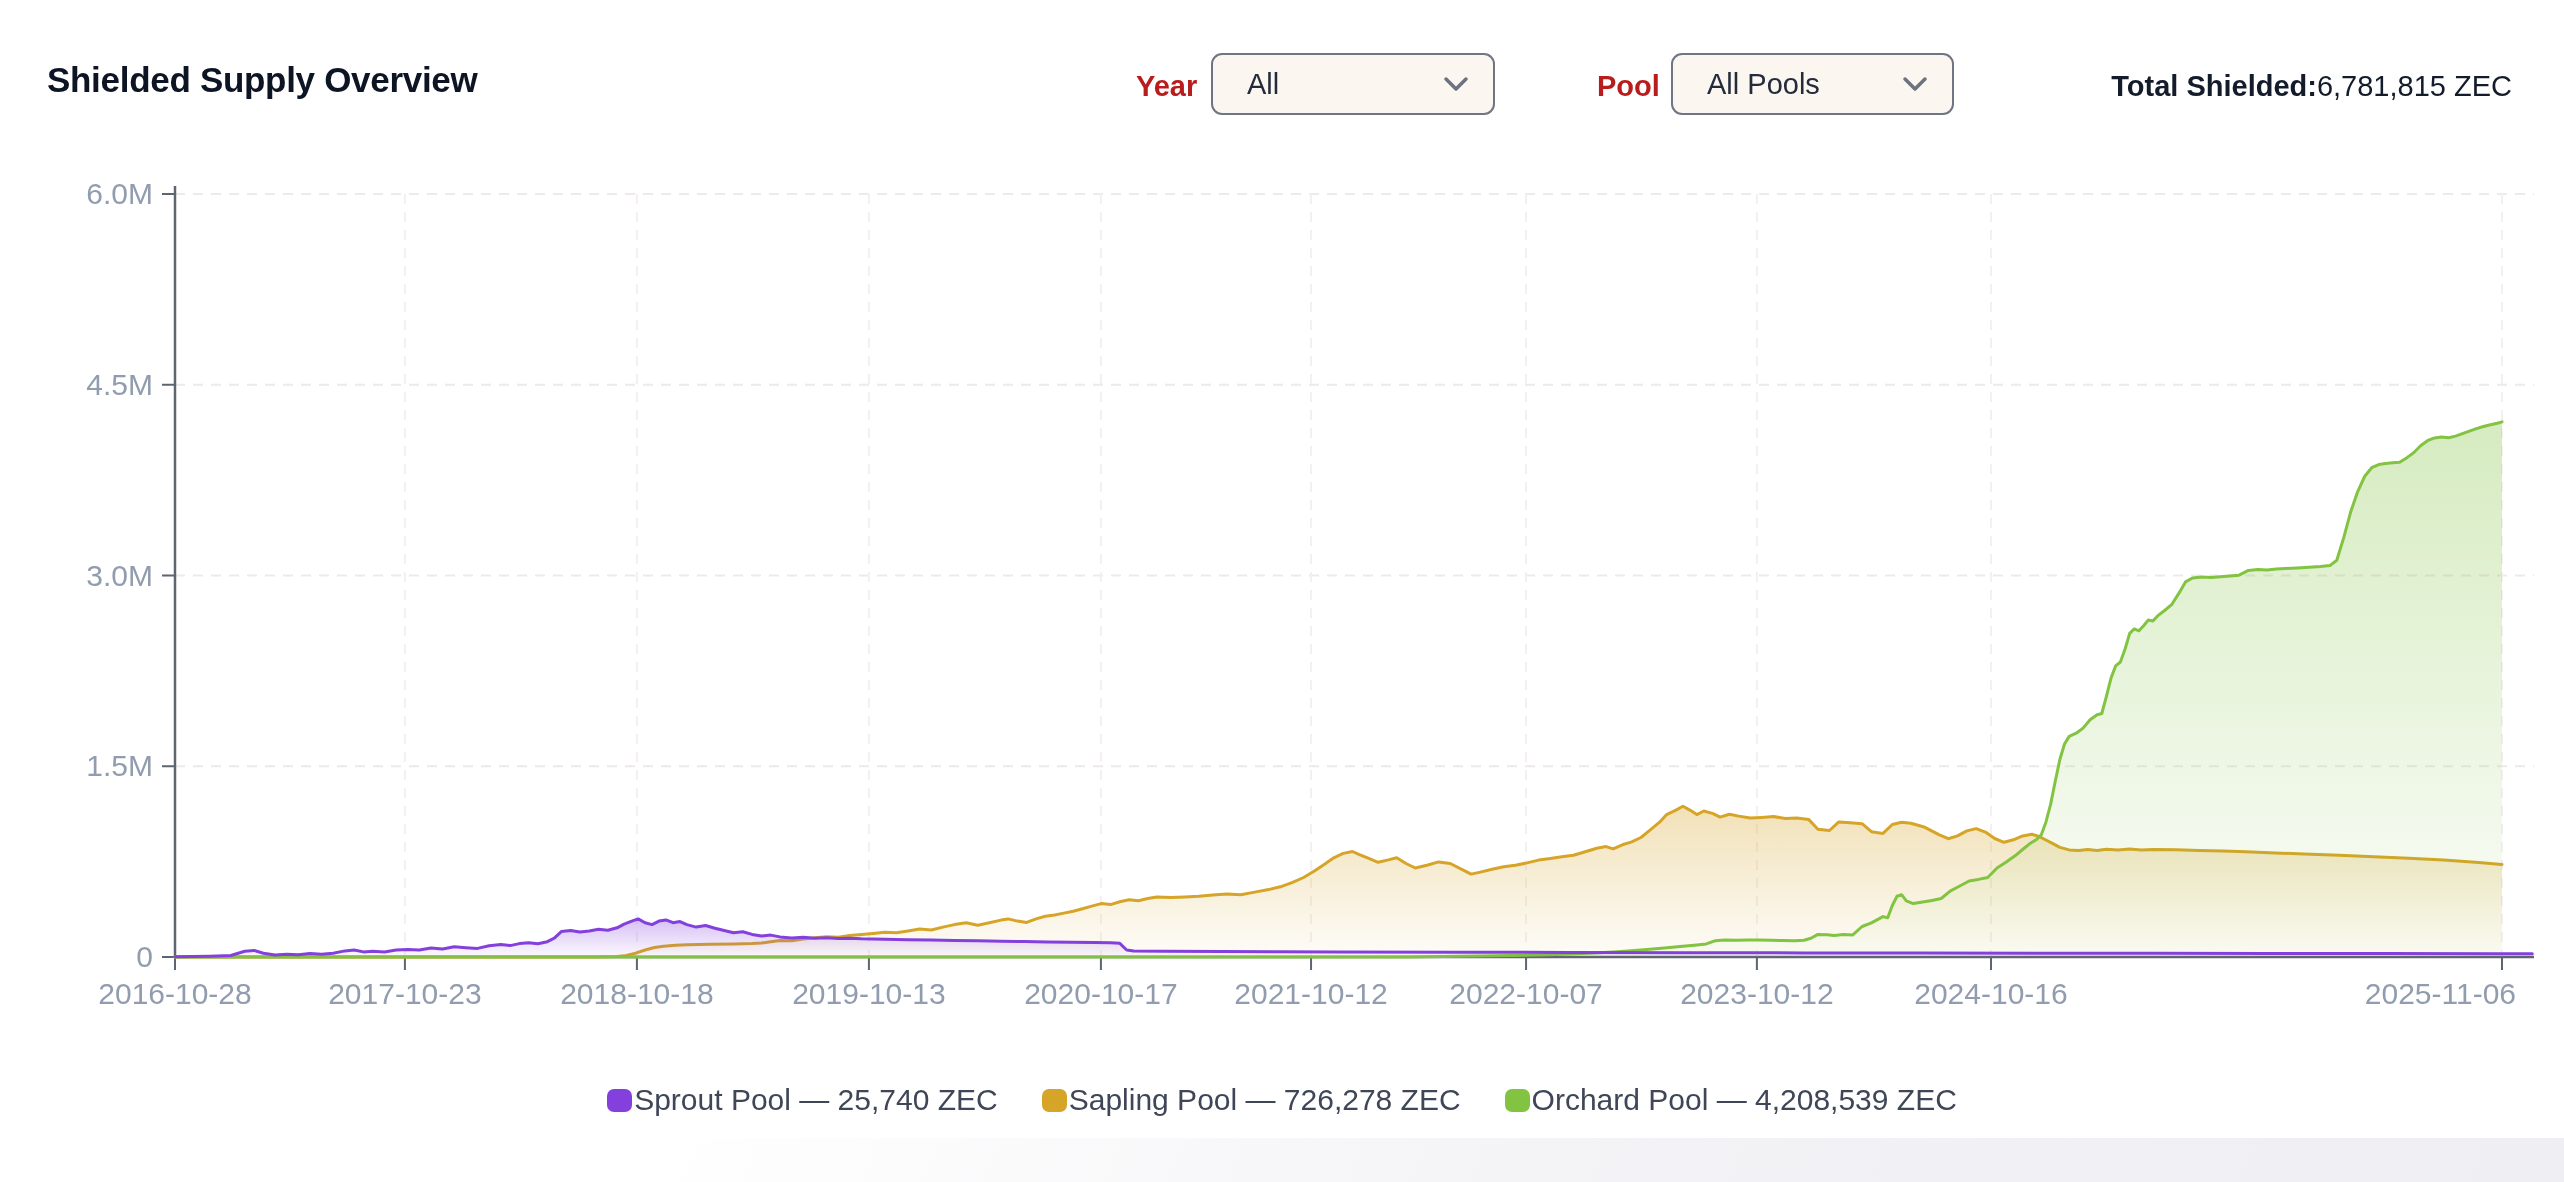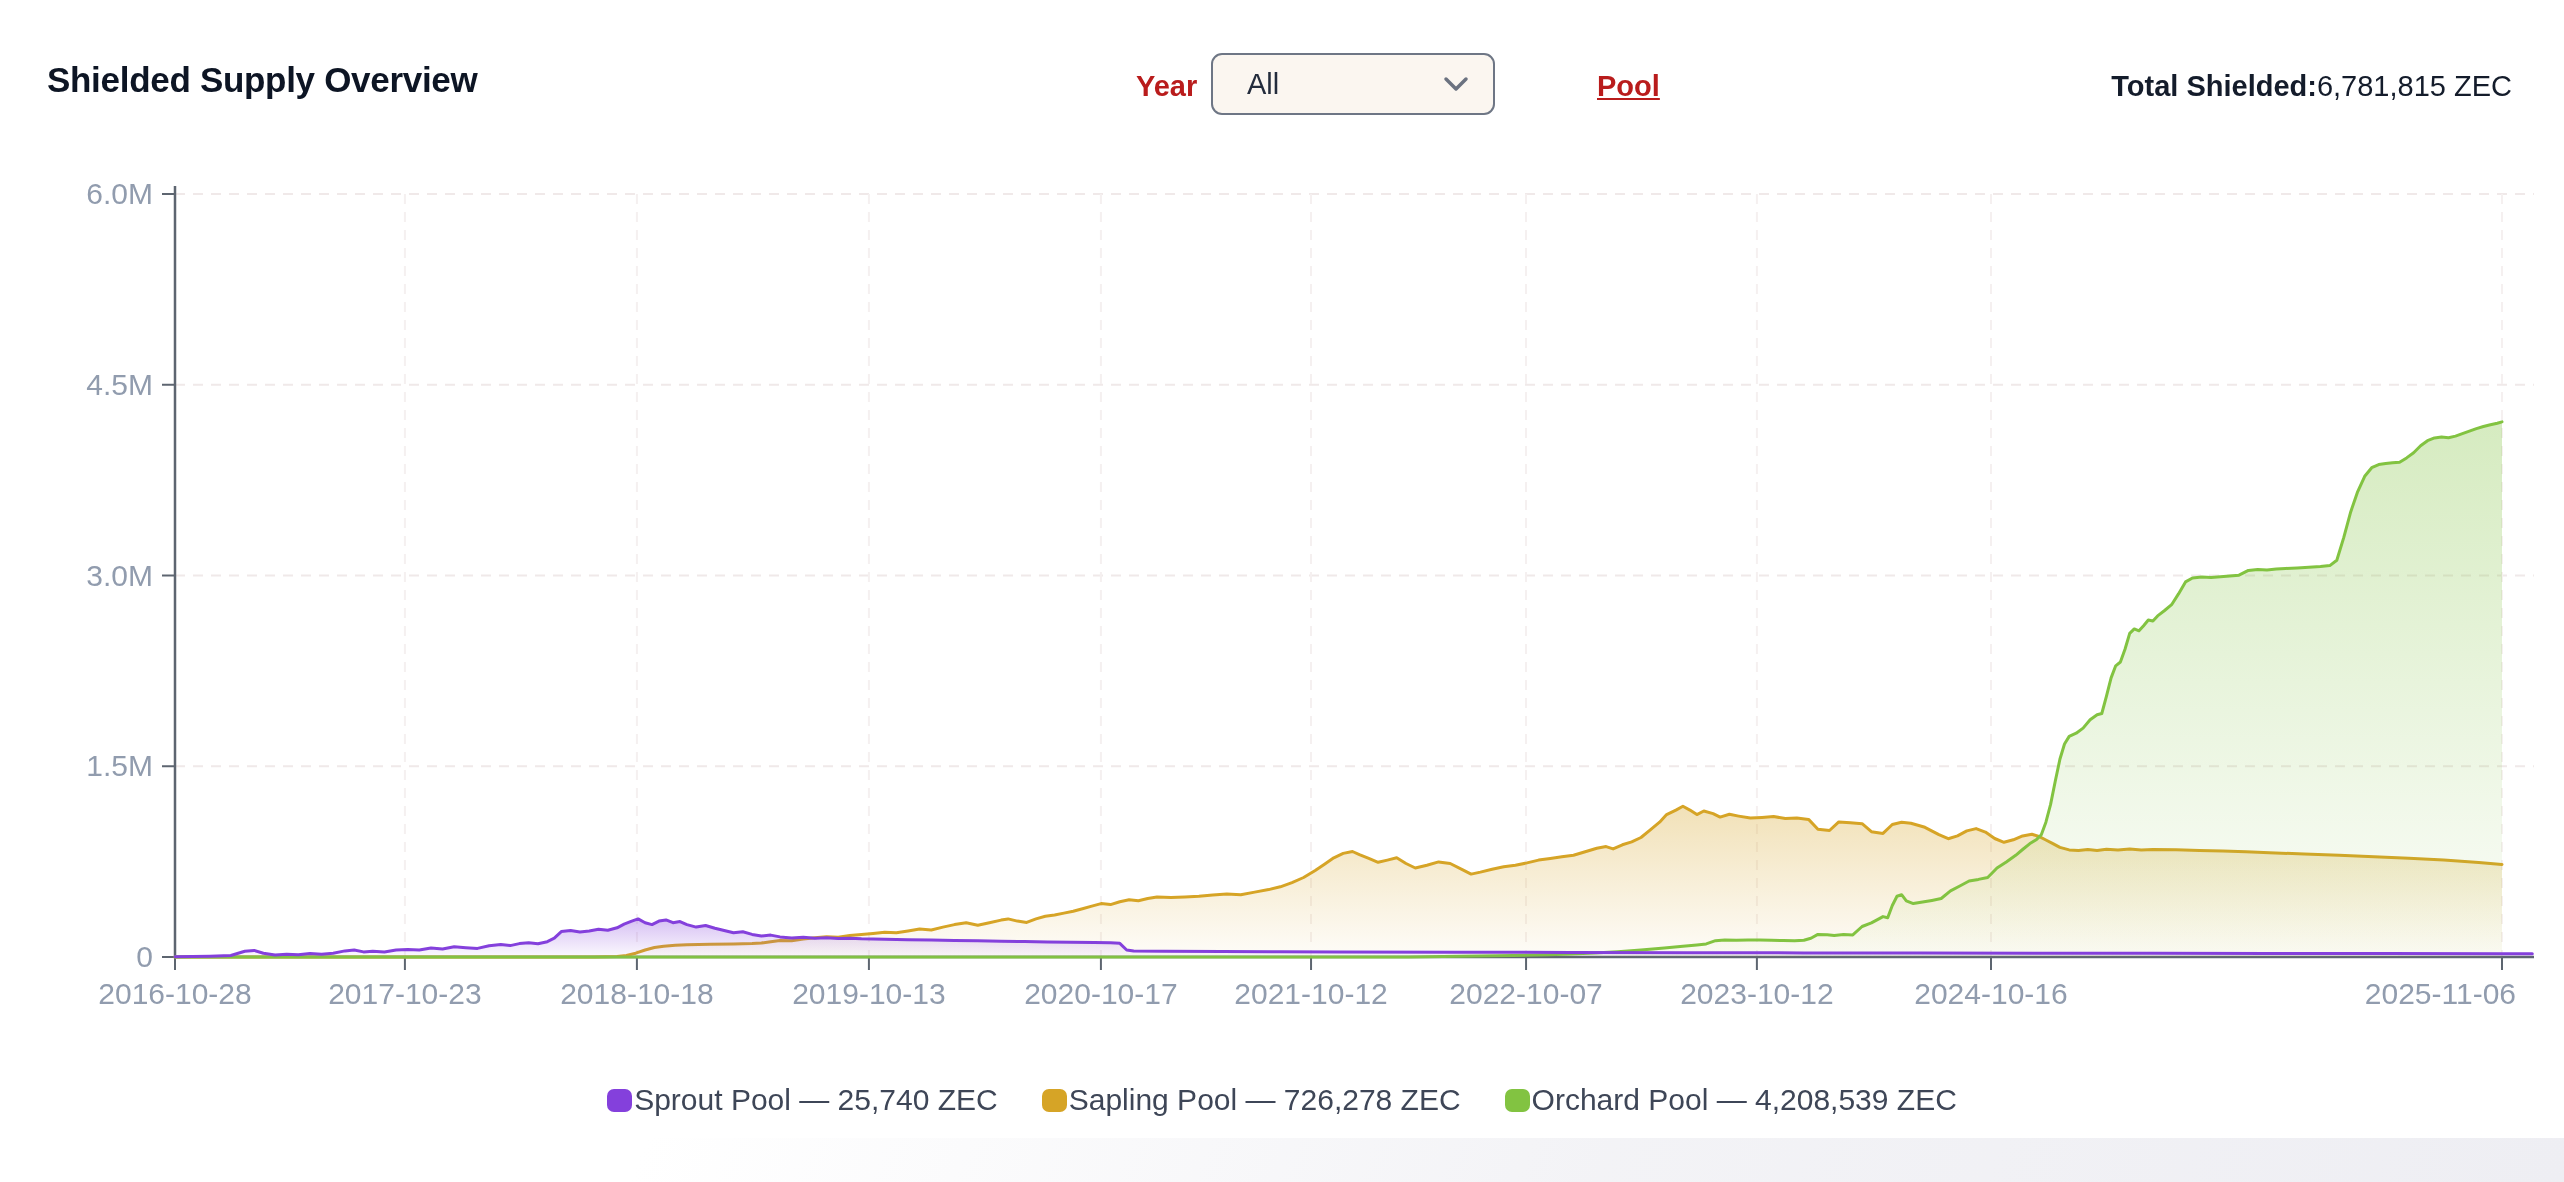"Pool" .ctl-label.pool { text-decoration: underline -> none }
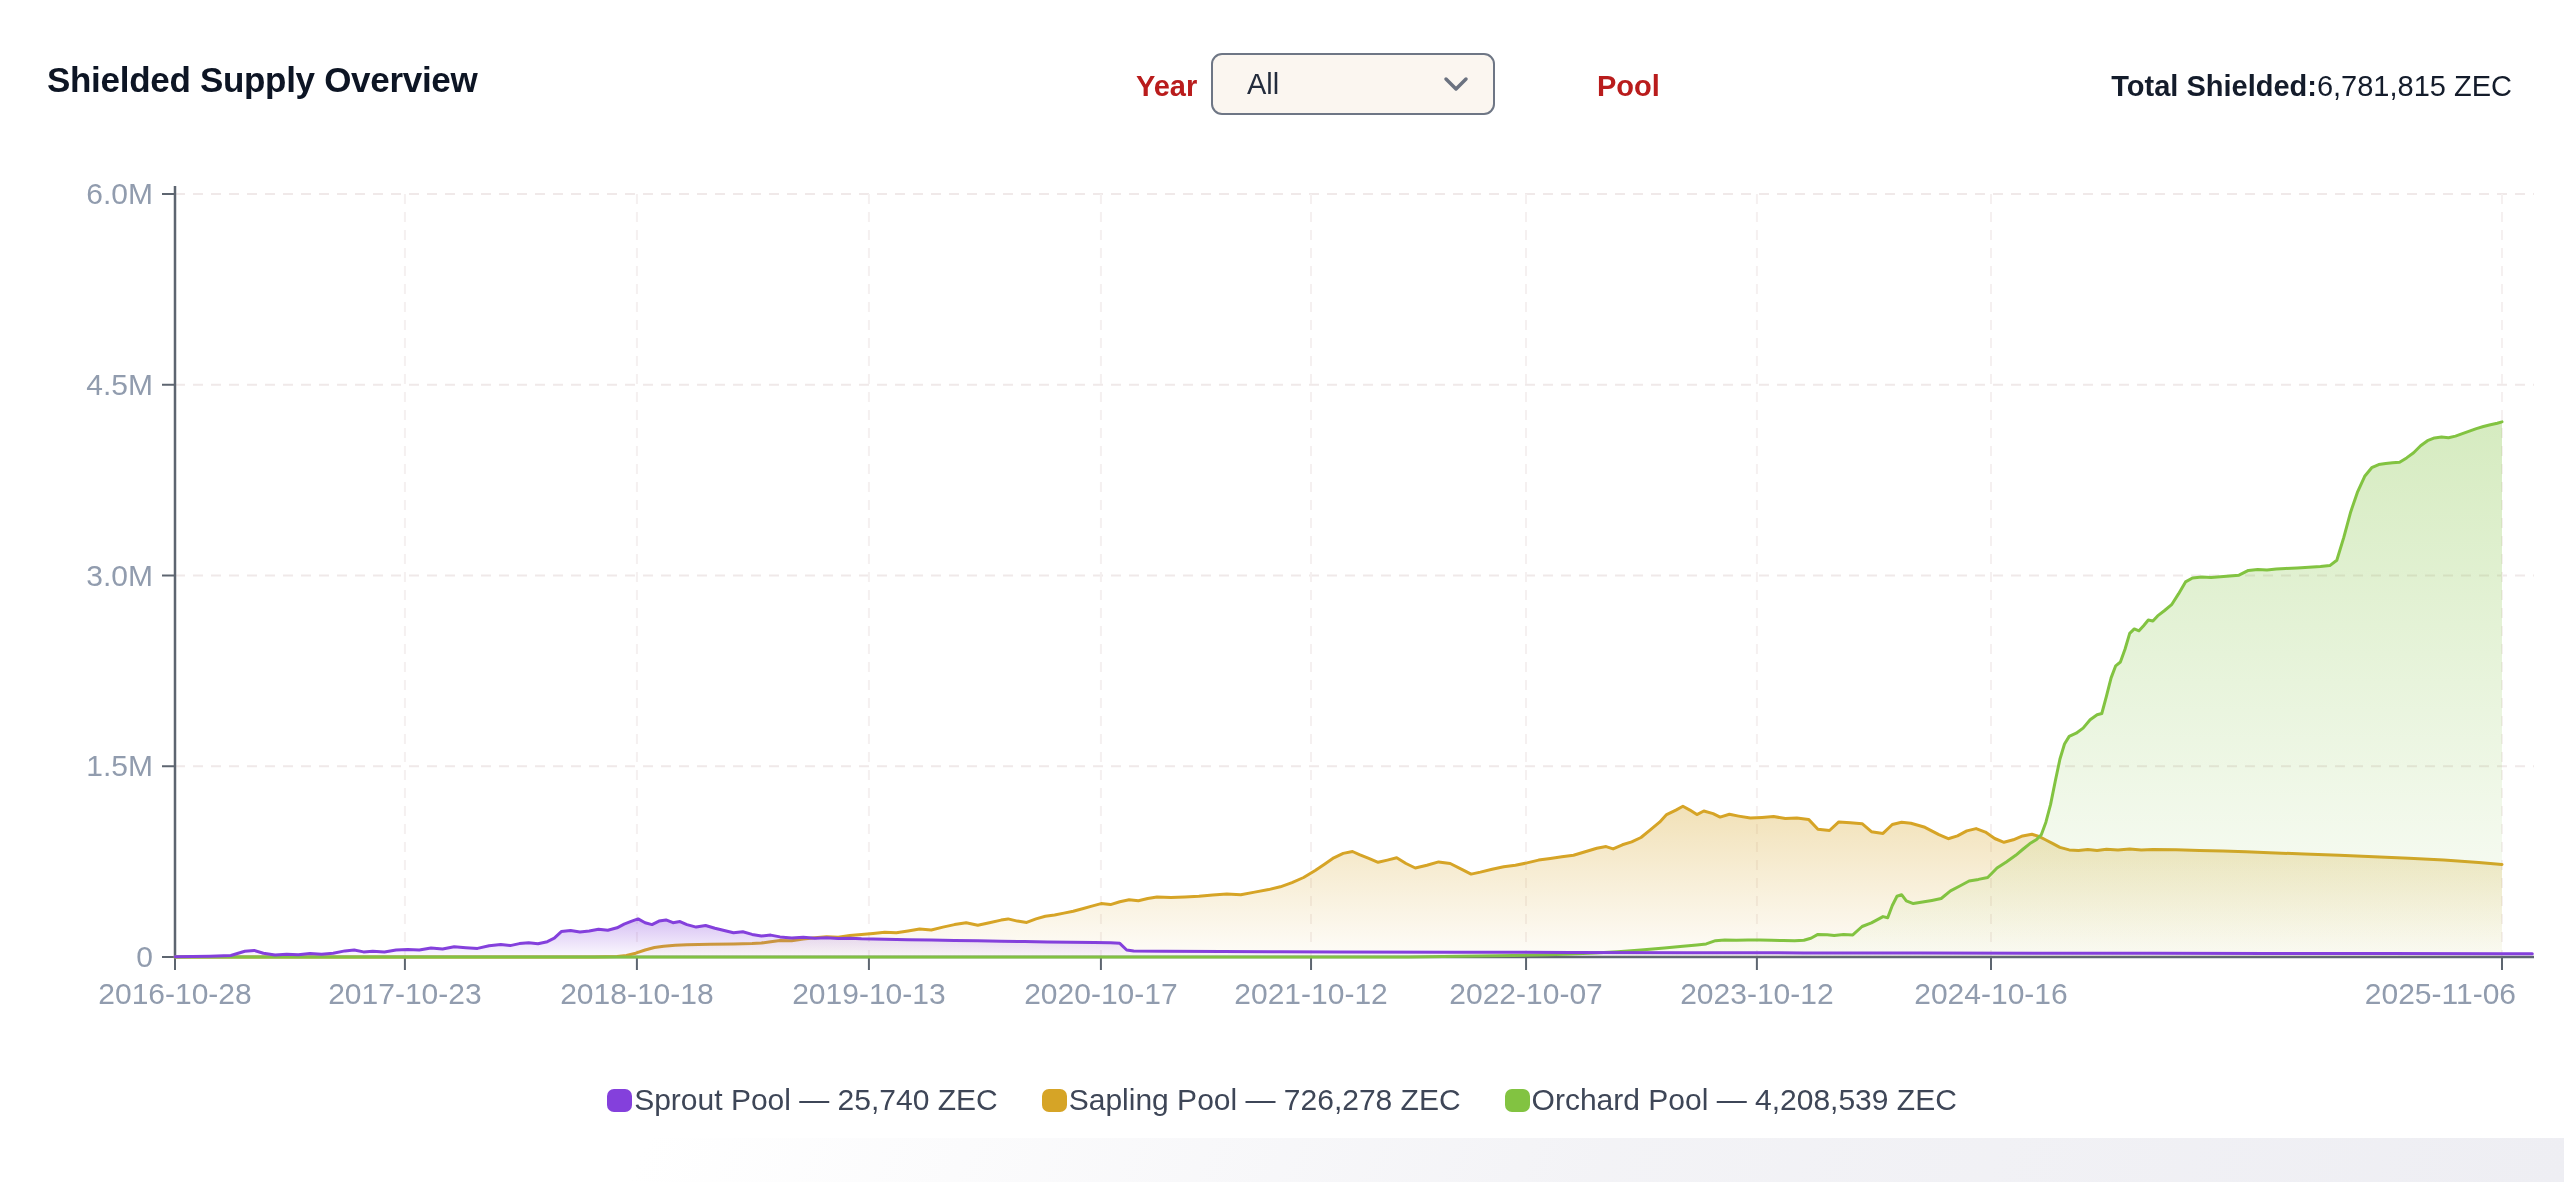"All Pools" div.select { html: none -> <div> <span>All Pools</span> <svg> <polyline></polyline> </svg> </div> }
